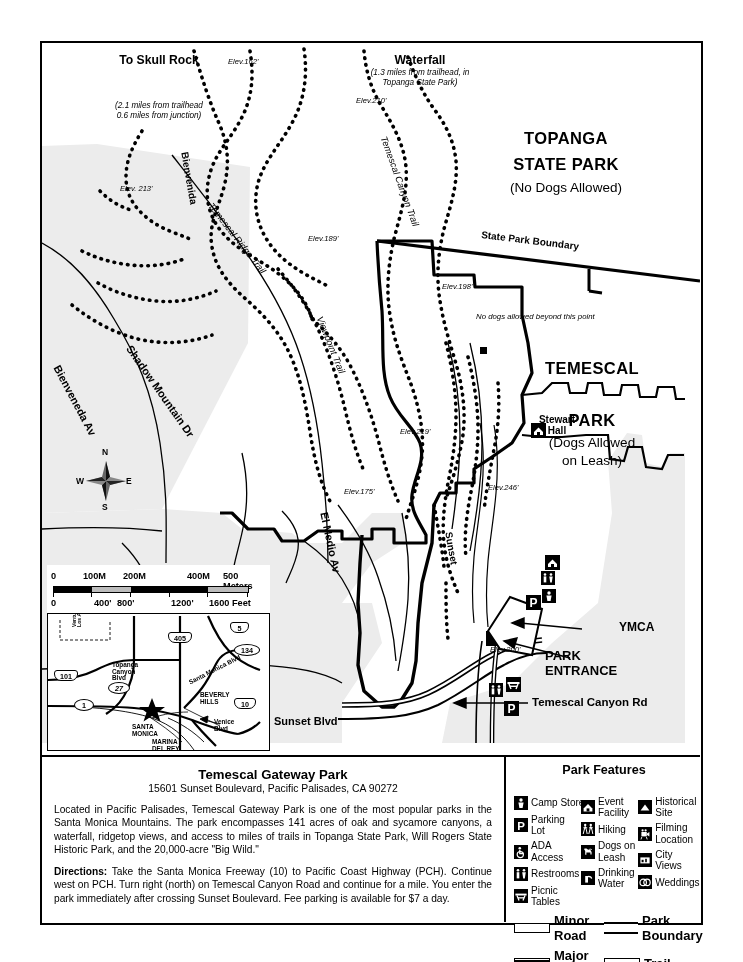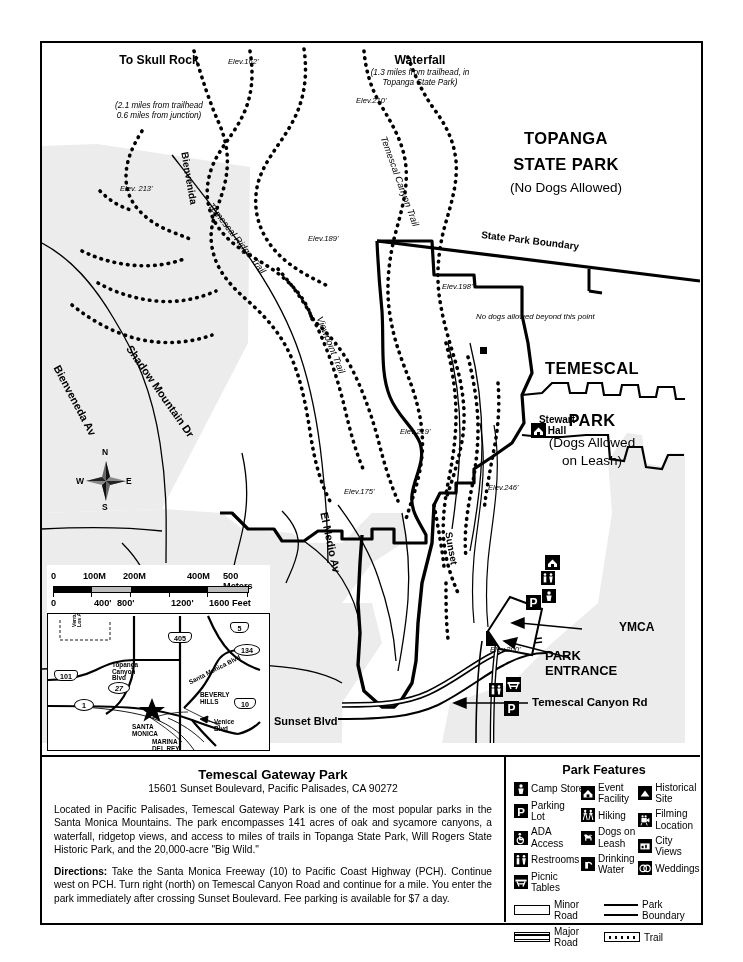"Park Features" #legend h2 { margin: 1px 0 5px 0 -> 1px 0 19px 0 }
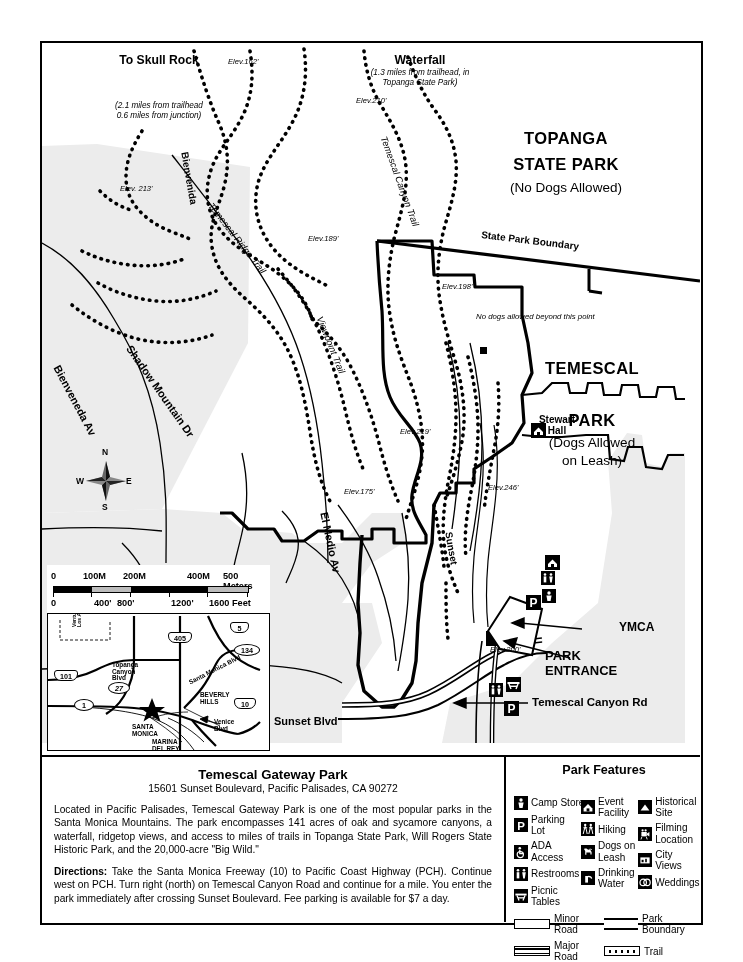"Minor Road" .lntxt { font-size: 10px -> 13px; font-weight: none -> bold }
